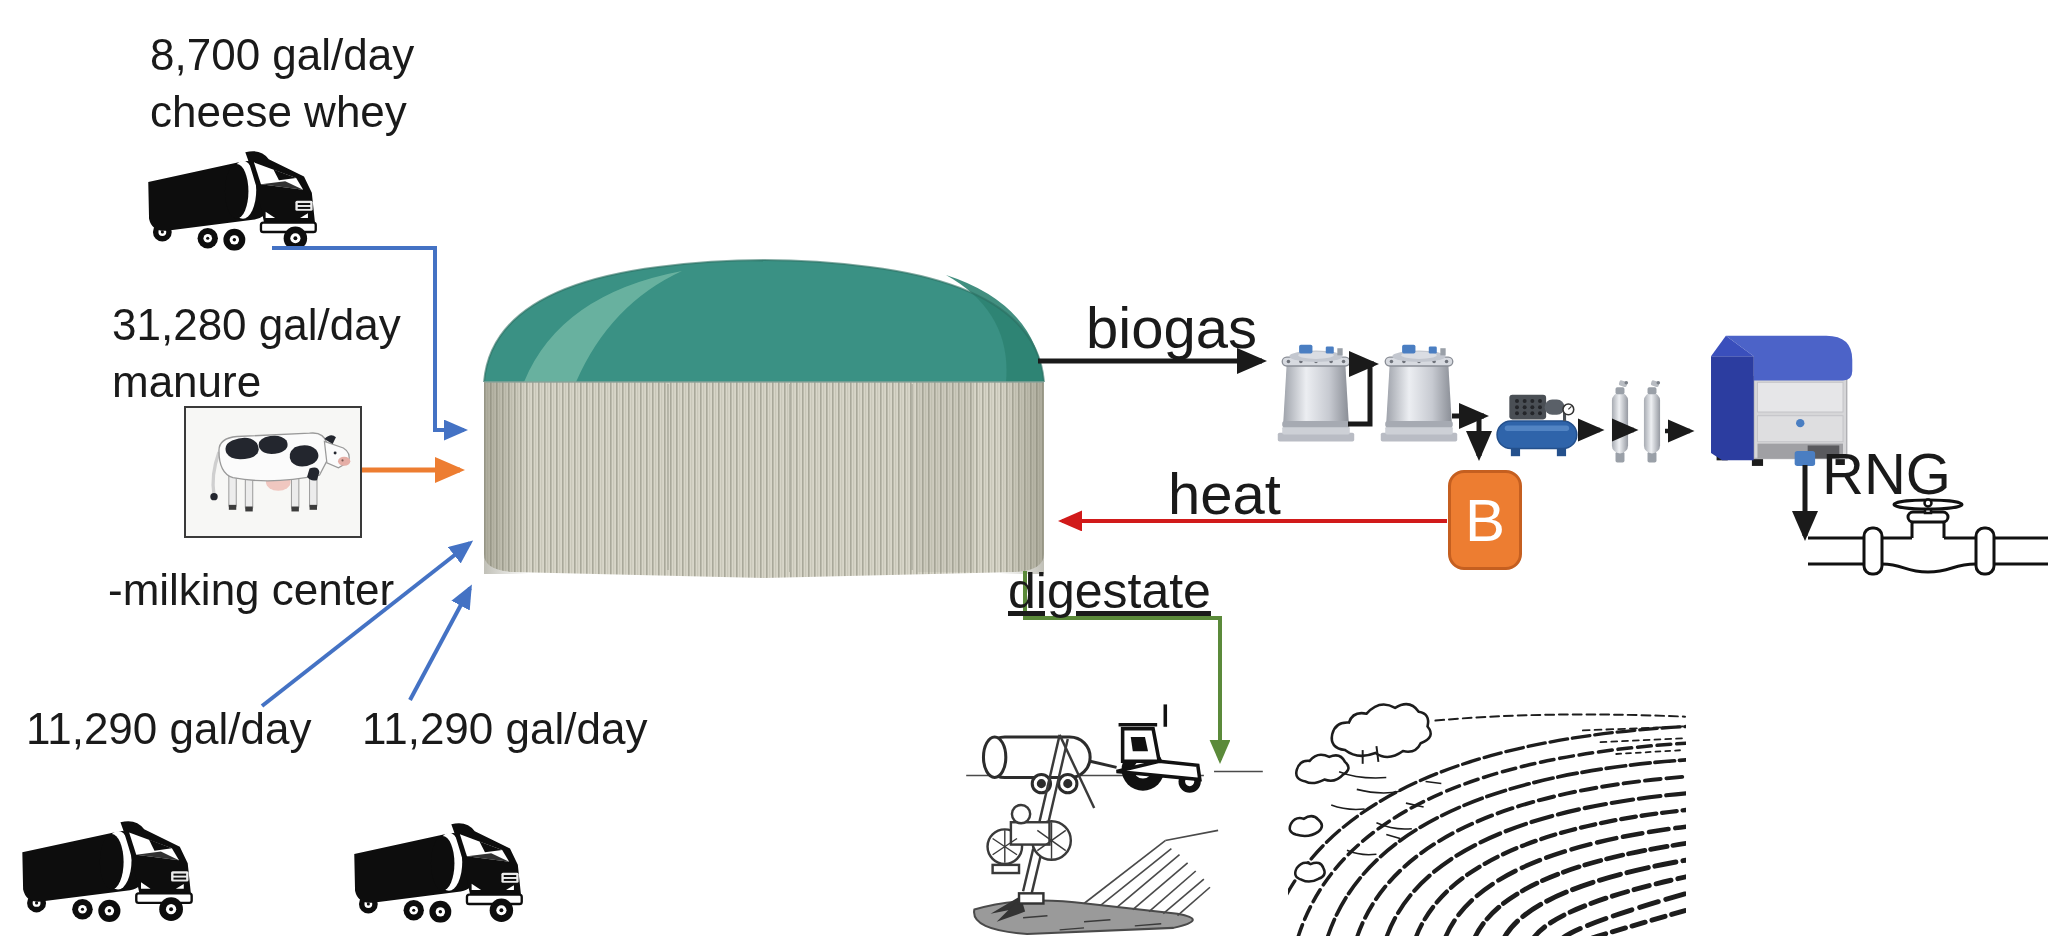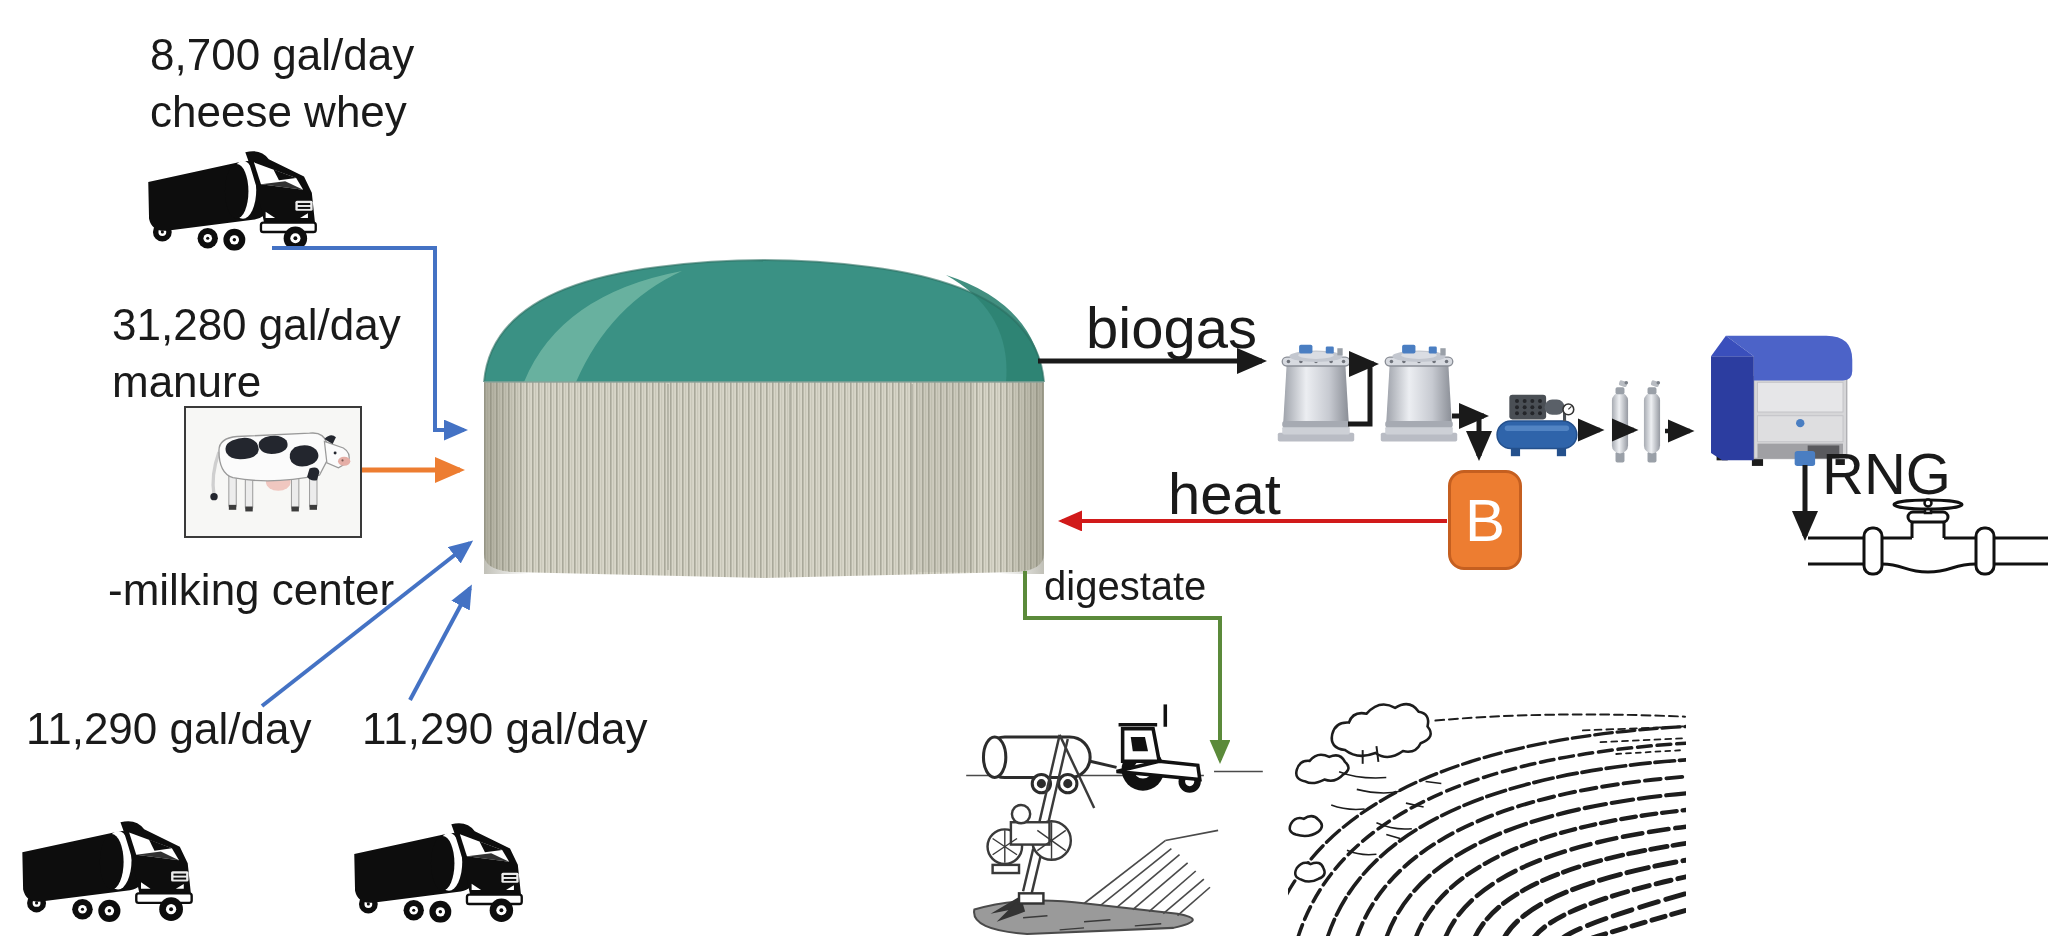"digestate" div.abs { font-size: 40px -> 50px; left: 1044px -> 1008px; text-decoration: none -> underline }
